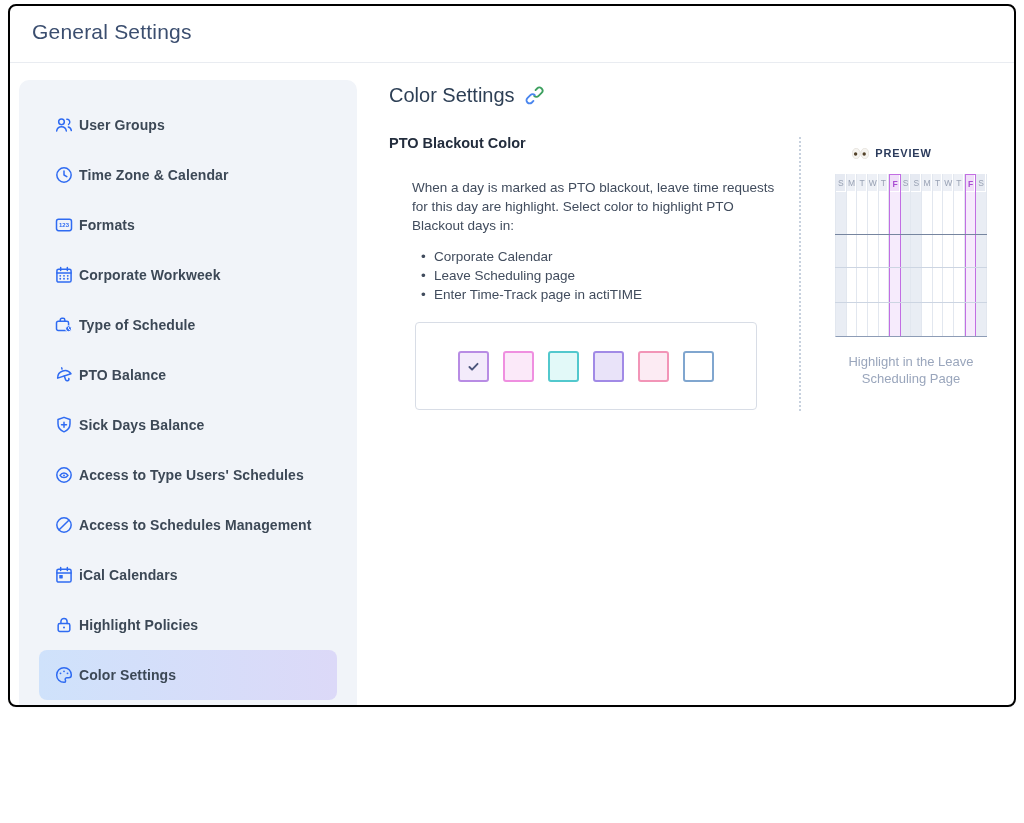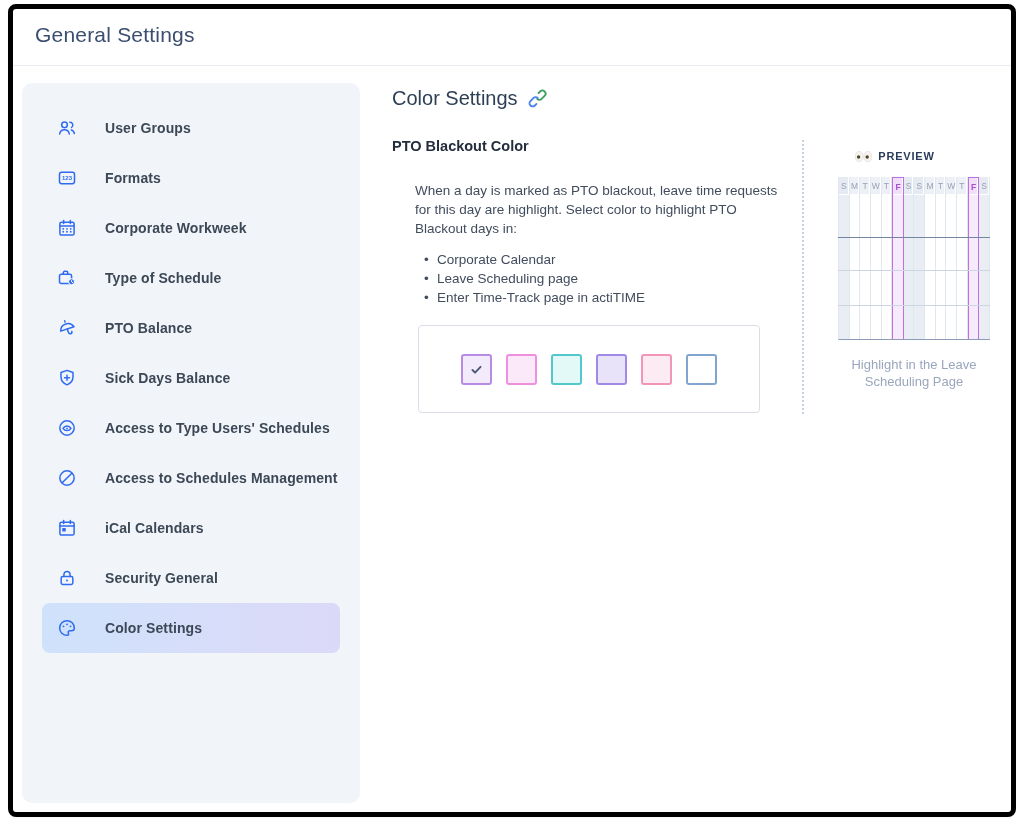"General Settings" .card { border: 5px solid #000000 -> 2px solid #000000; height: 813px -> 703px }
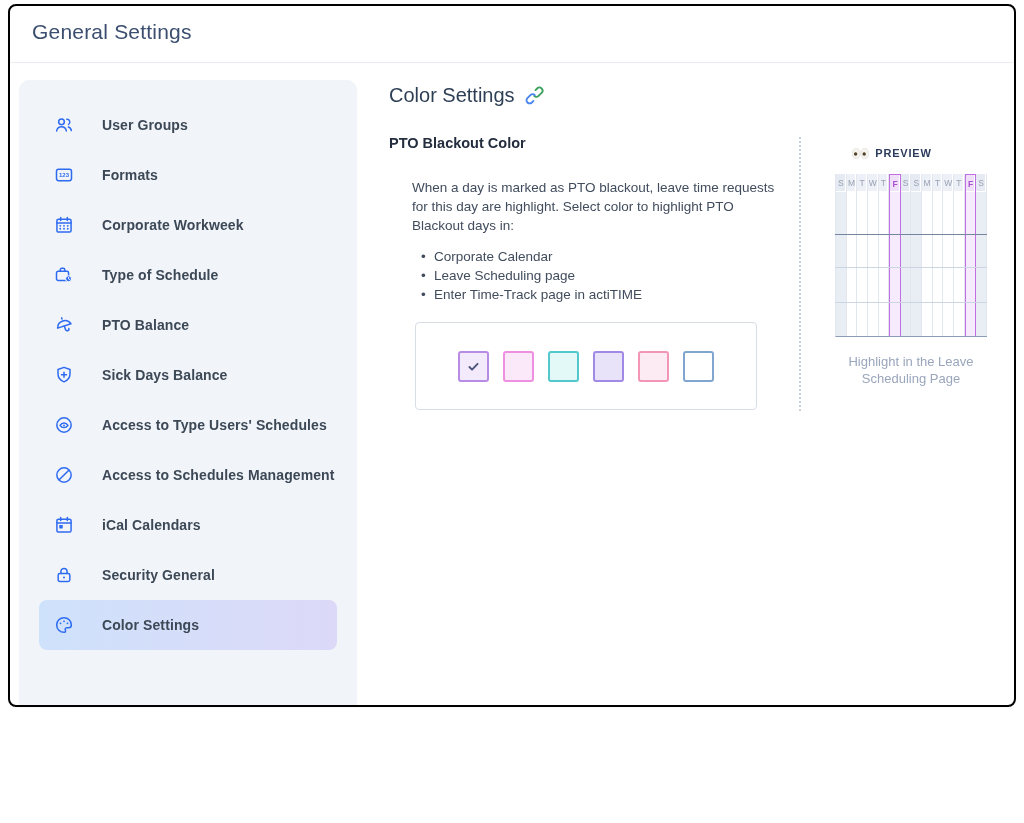"User Groups" .side-item .lbl { margin-left: 28px -> 5px }
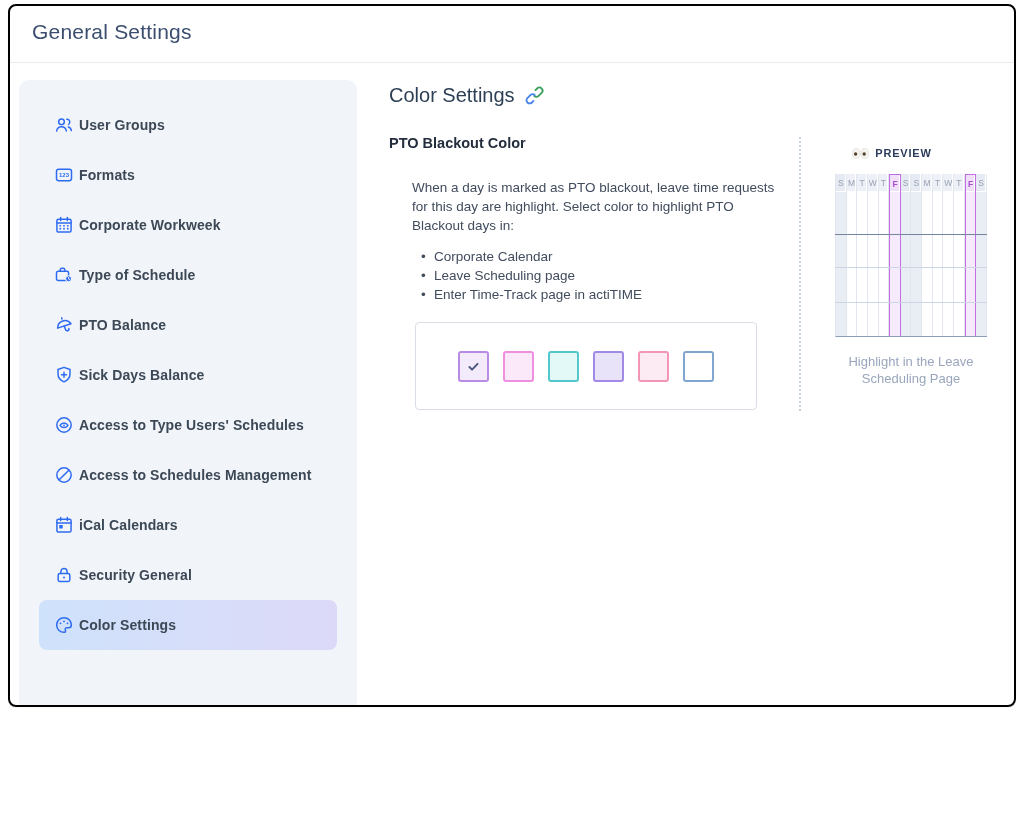"Time Zone & Calendar" div.side-item { html: none -> <div> <span> <svg> <circle></circle> <path></path> </svg> </span> <span>Time Zone &amp; Calendar</span> </div> }
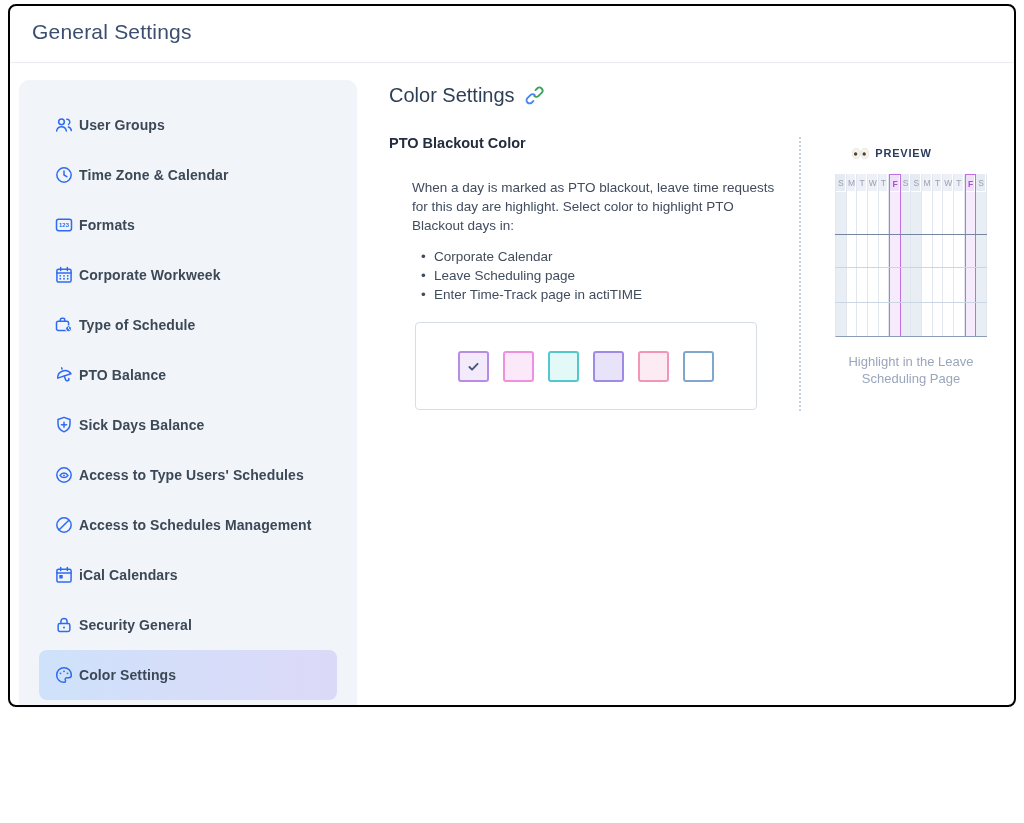"Security General" span.lbl { text: Security General -> Highlight Policies }
